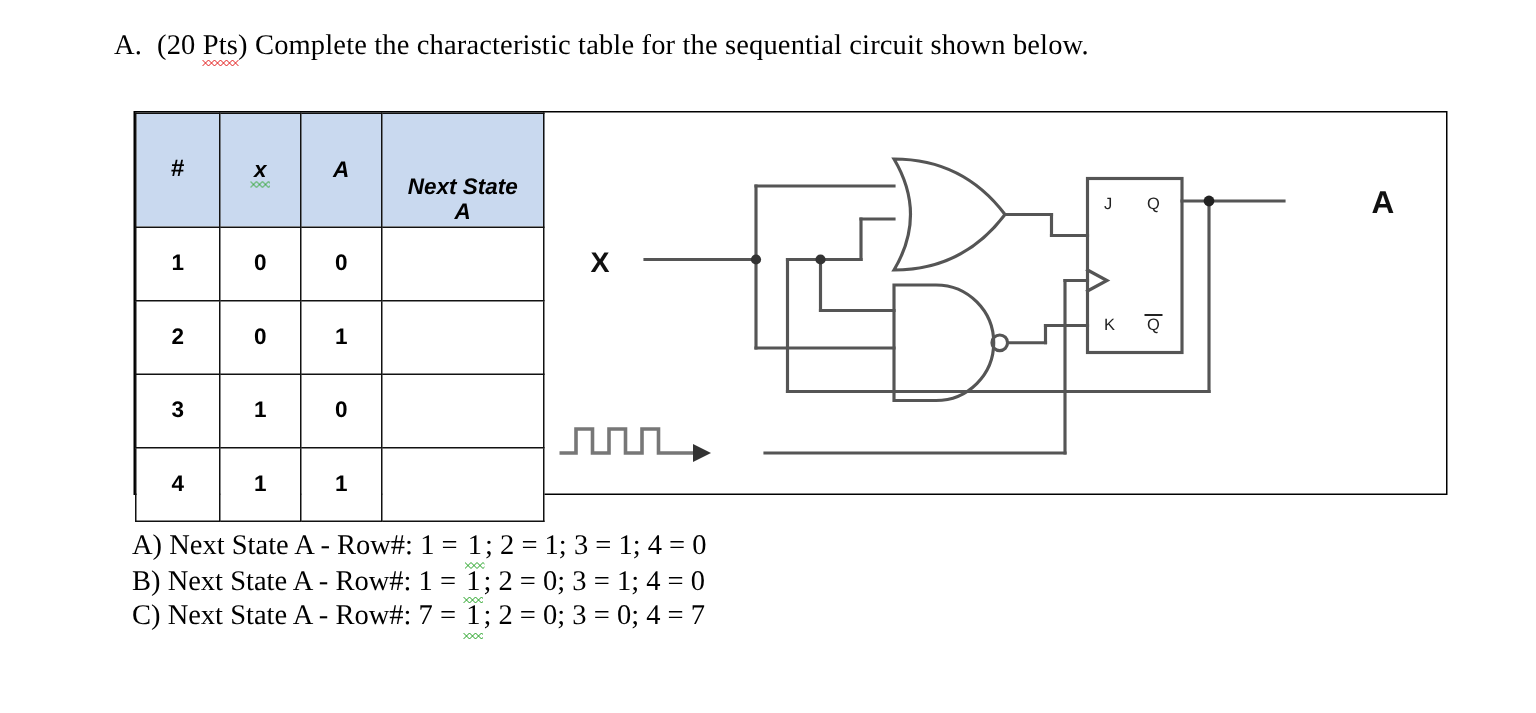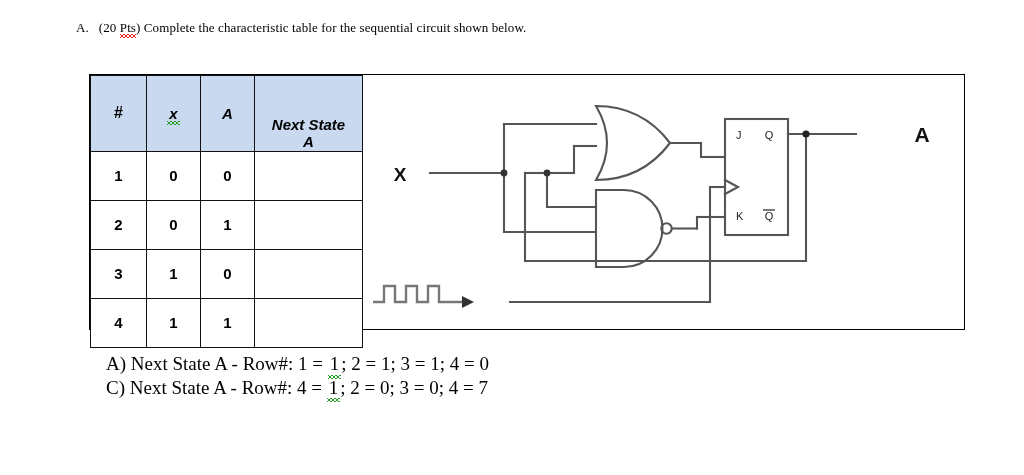"A. (20 Pts) Complete the" #question-prompt { font-size: 13px -> 19px }
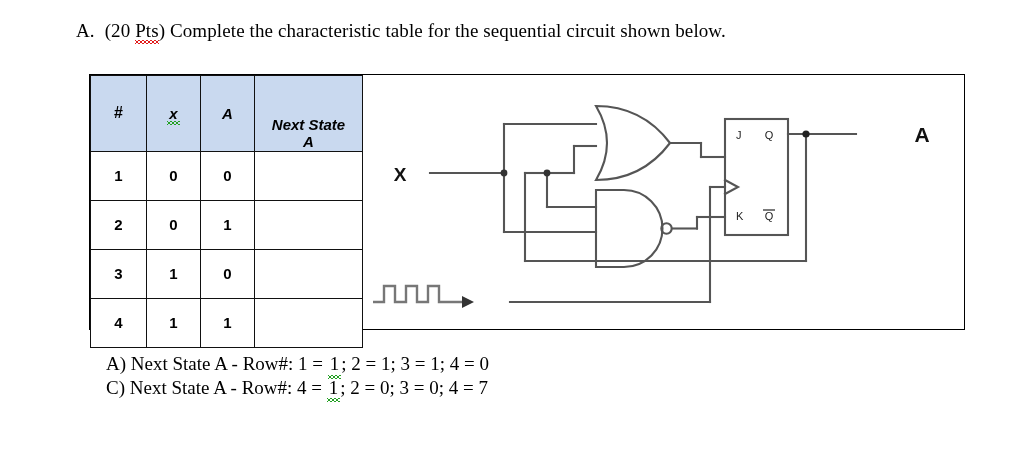"A) Next State A -" #answer-options { left: 106px -> 88px }
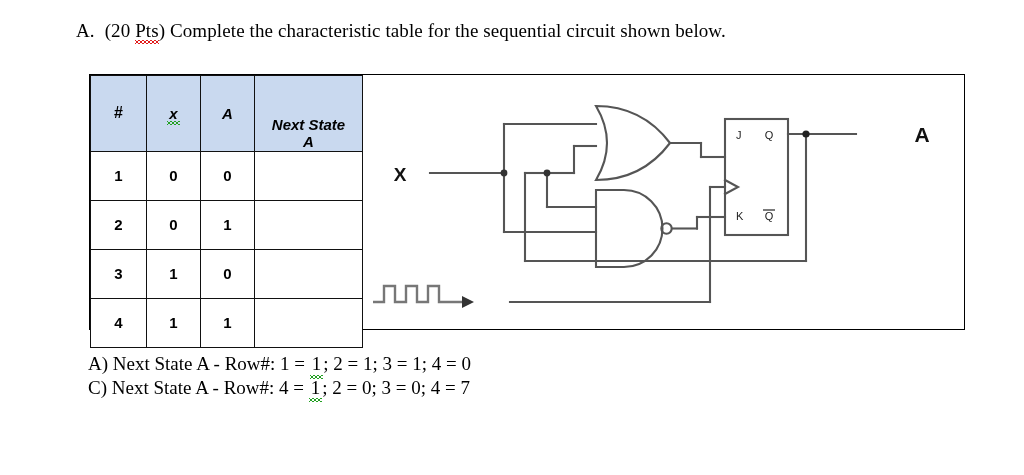"B) Next State A -" span.opt { html: none -> <span><span>B) Next State A - Row#: 1 = </span><span>1</span><span>; 2 = 0; 3 = 1; 4 = 0</span></span> }
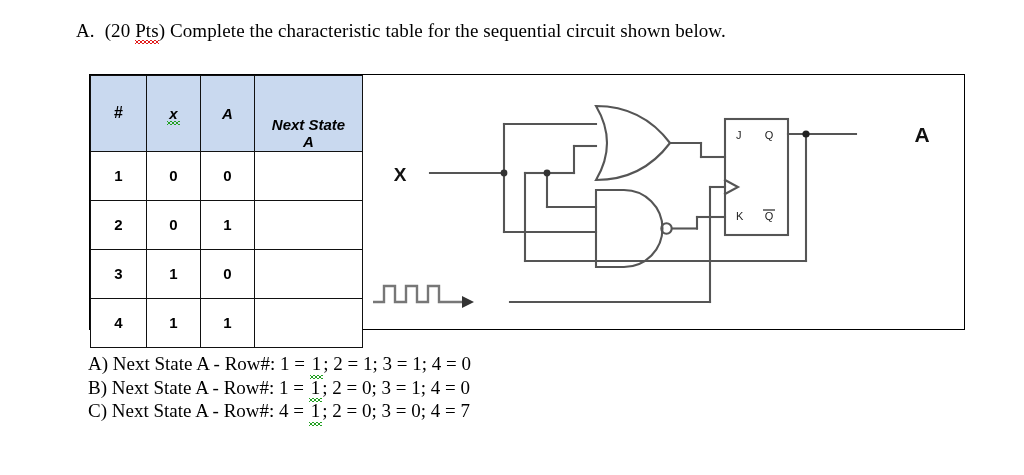"C) Next State A -" span { text: 4 -> 7 }
